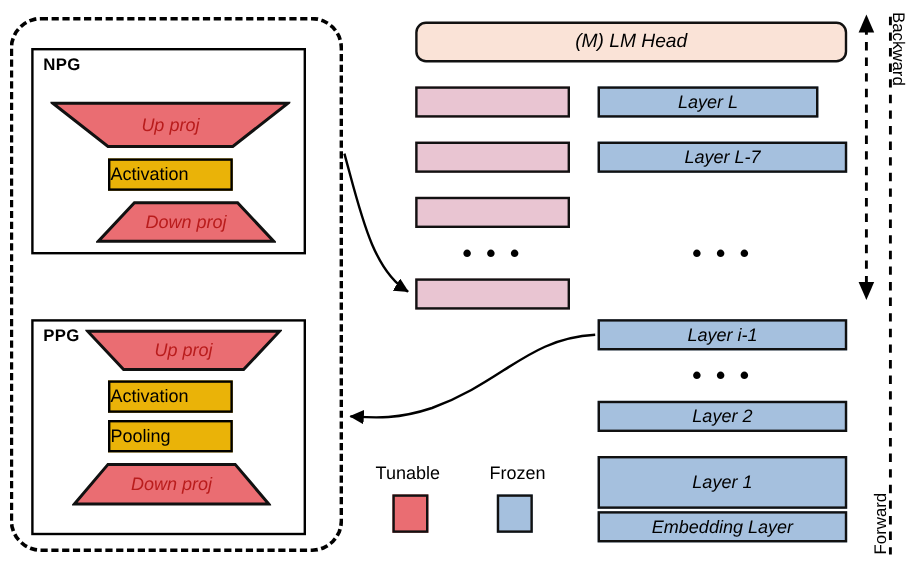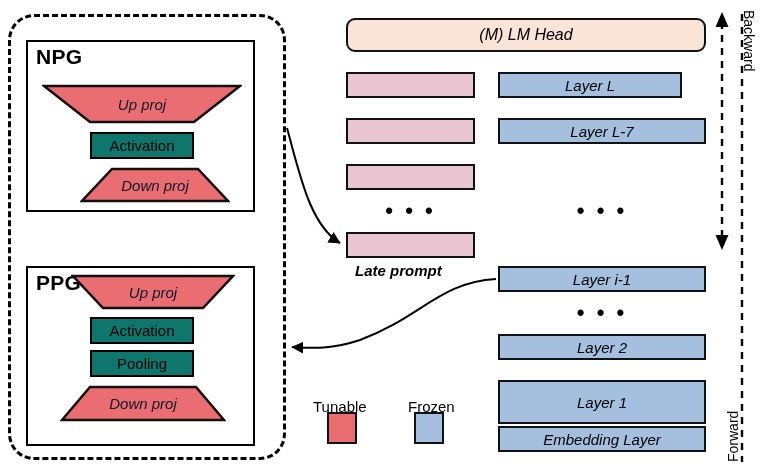"NPG" .gen-title { font-size: 21px -> 14px }
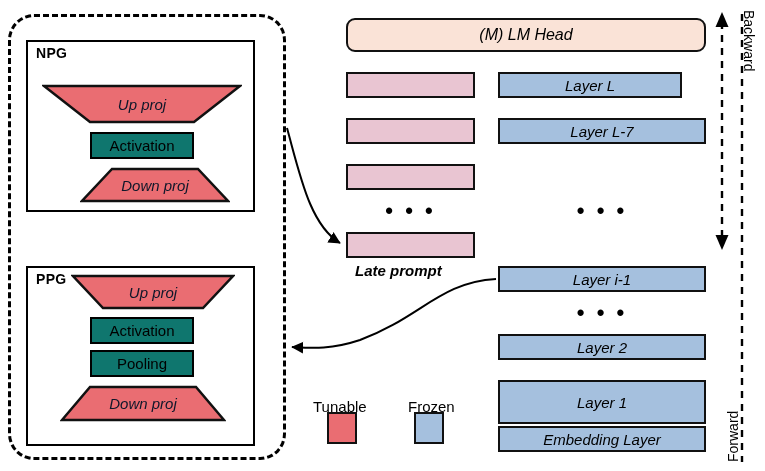"Up proj" .trap { color: #0f172a -> #b91c1c }
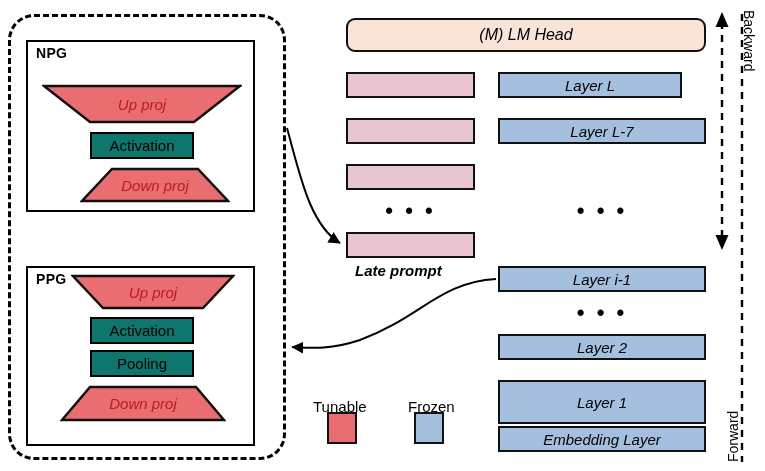"Activation" .plain-block { background: #0f766e -> #eab308; justify-content: center -> none }
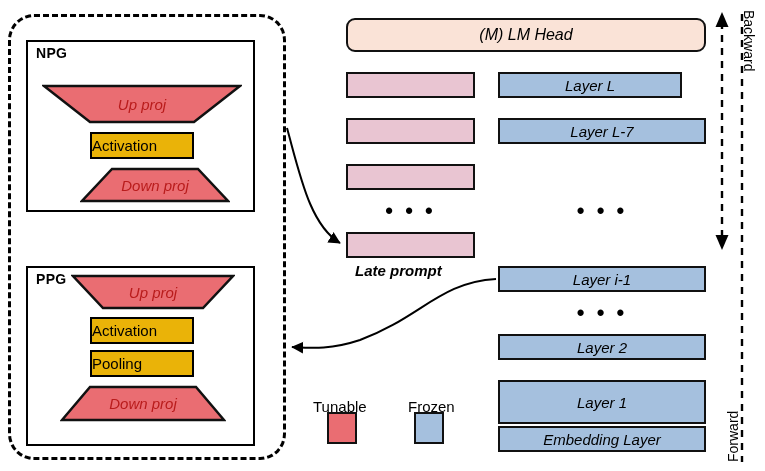"Late prompt" div.late-label { html: <div>Late prompt</div> -> none }
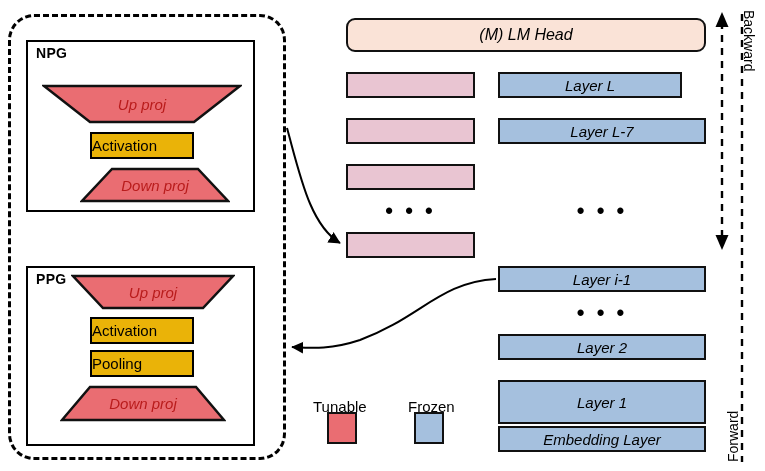"Tunable" .legend-text { margin-top: 12px -> none }
